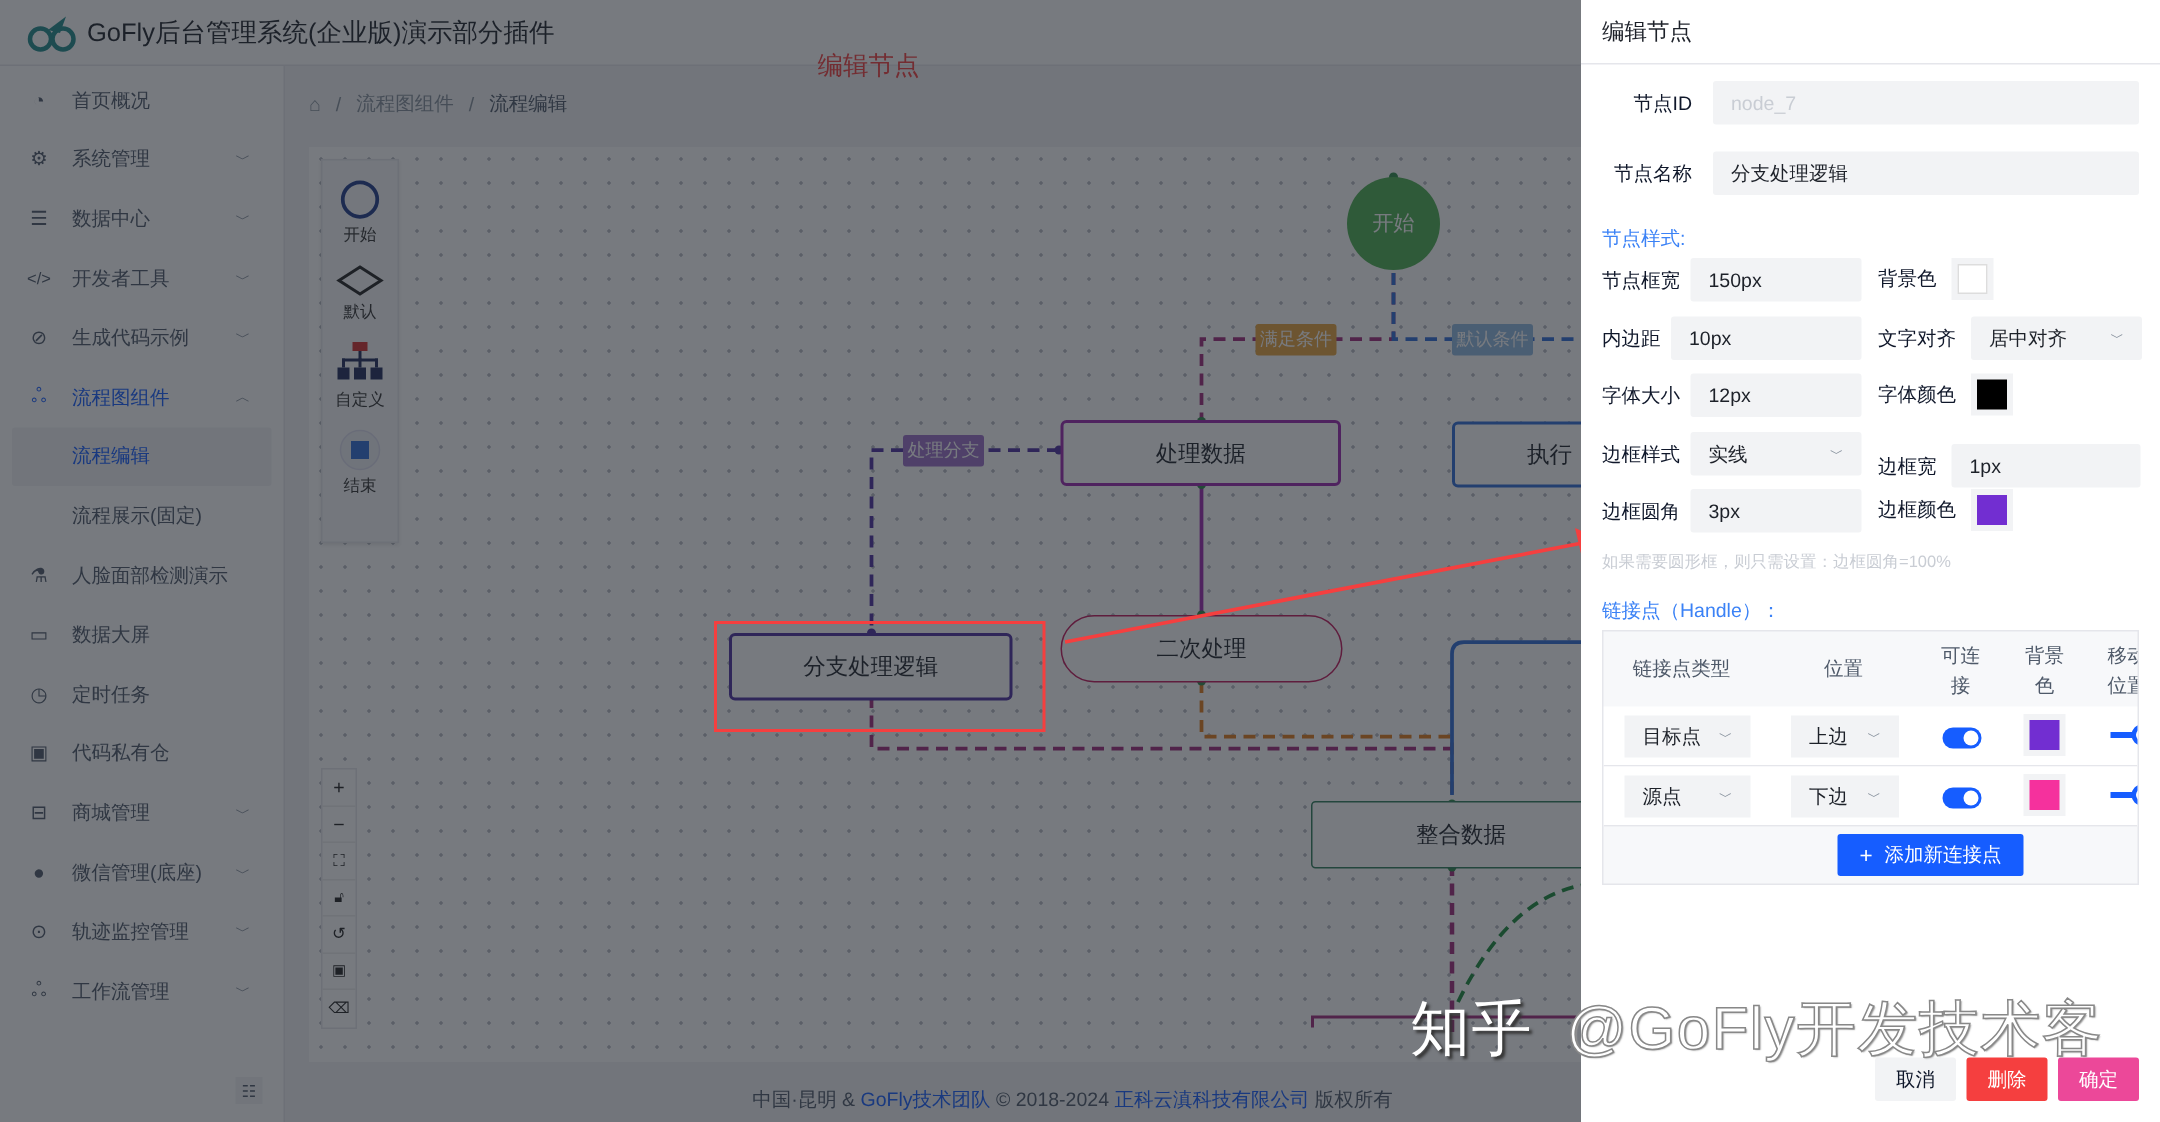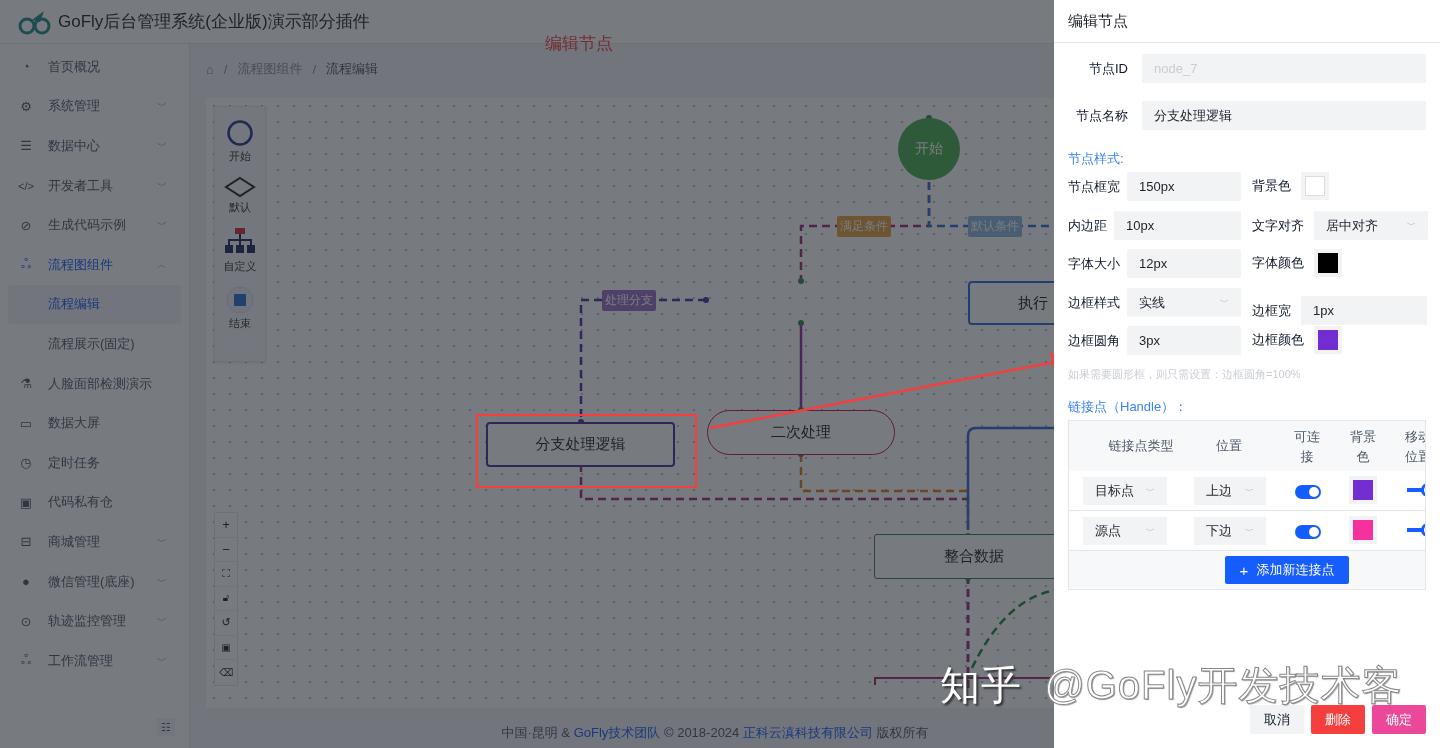"处理数据" div.node { html: none -> <div> <span>处理数据</span> </div> }
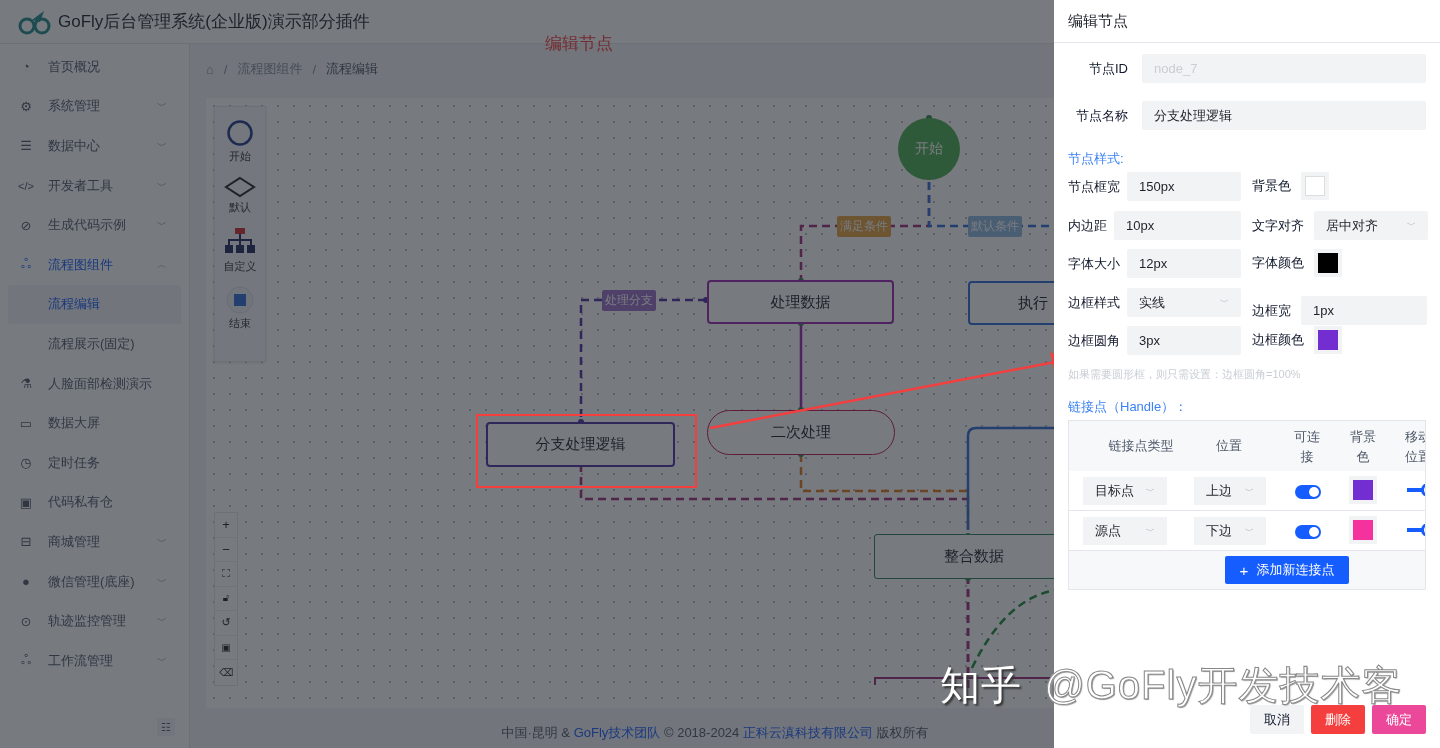"链接点类型" div.th { left: 24px -> 4px }
